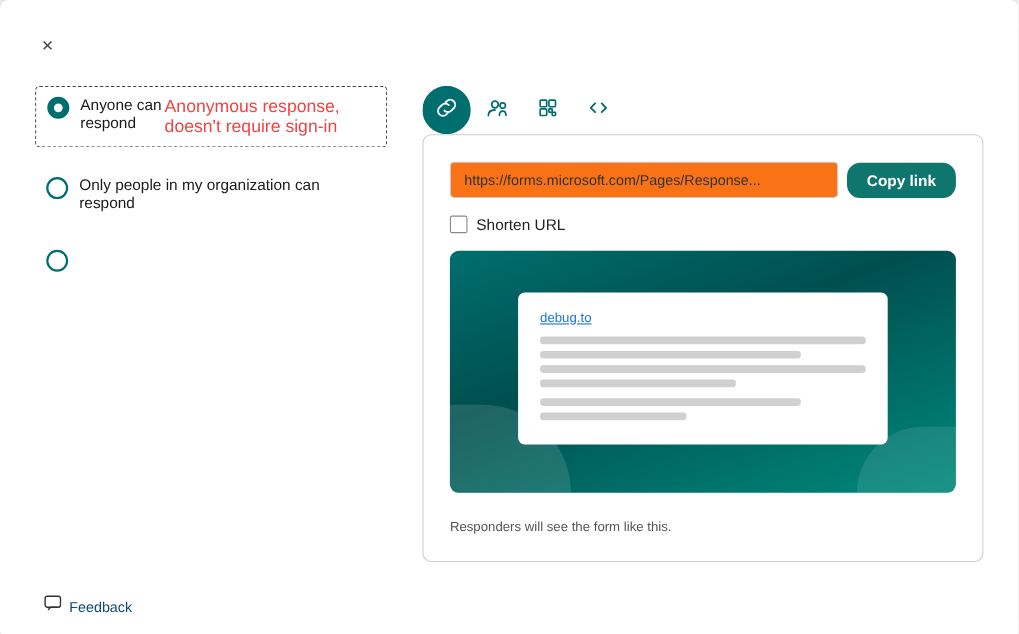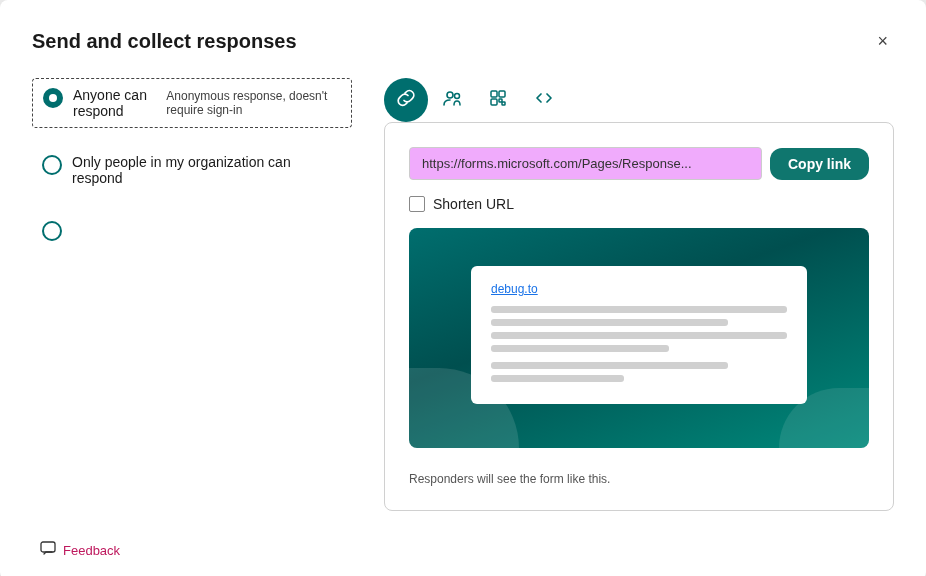"Send and collect responses" span.dialog-title { html: <span>Send and collect responses</span> -> none }
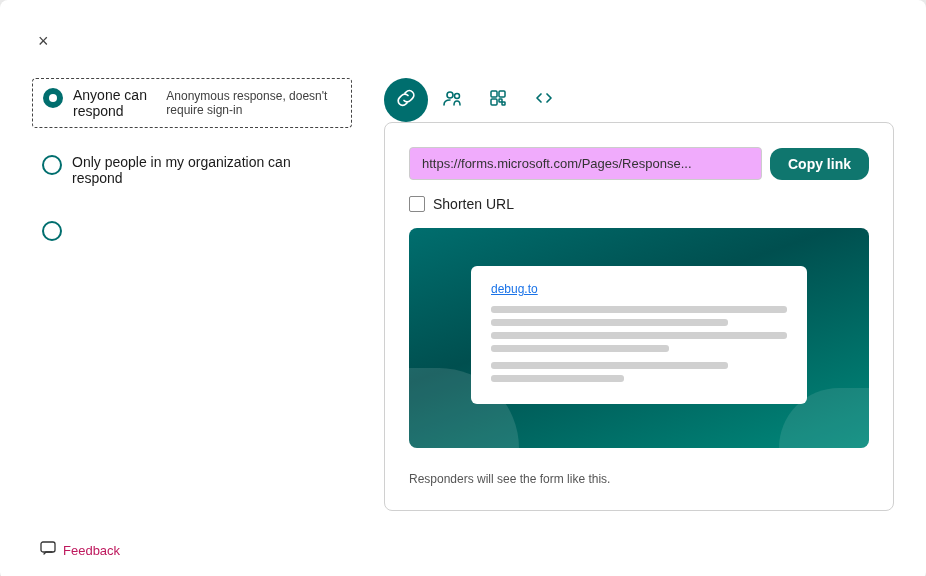"Anonymous response, doesn't require" .radio-sublabel { color: #404040 -> #ef4444; font-size: 12px -> 16px }
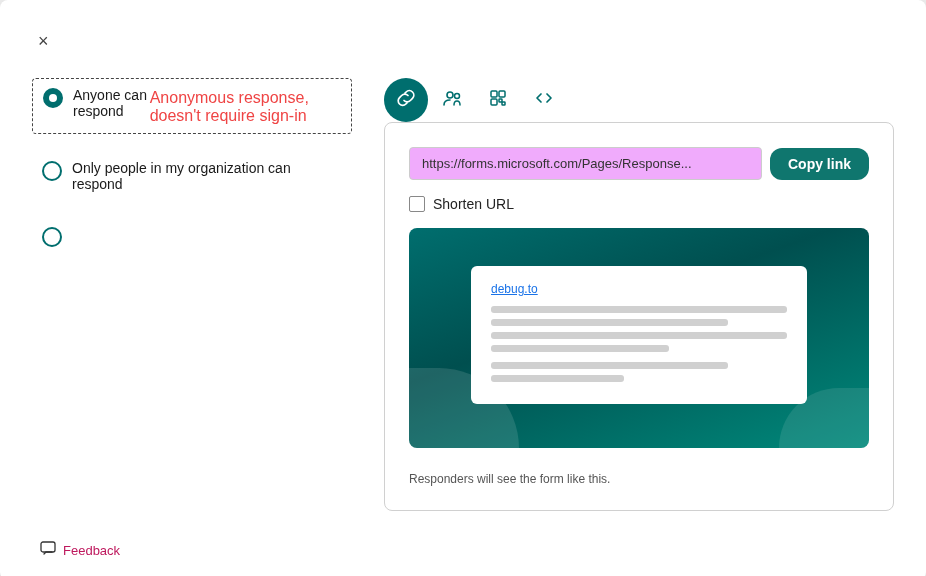"https://forms.microsoft.com/Pages/Respon" .url-field { background: #f0abfc -> #f97316 }
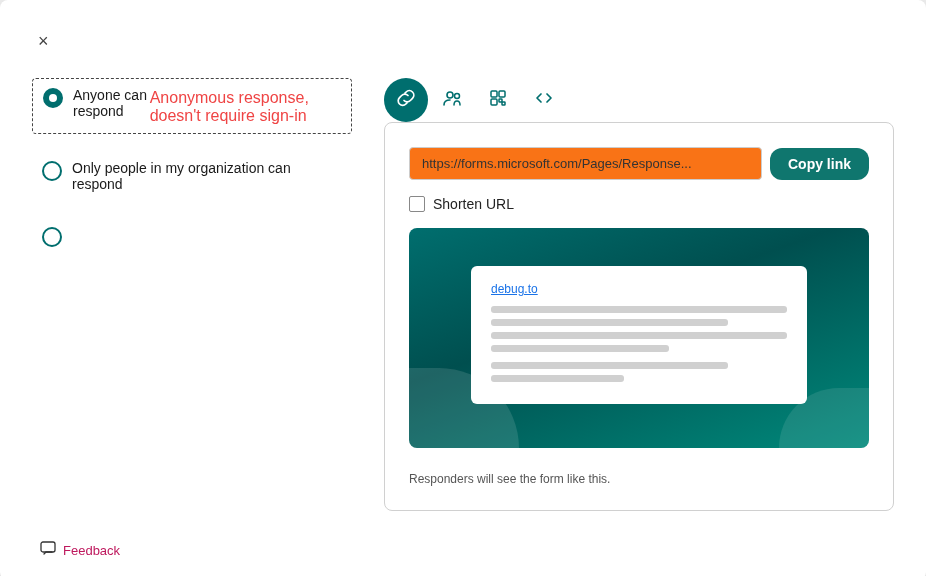"Feedback" .feedback-btn { color: #be185d -> #0c4a6e }
